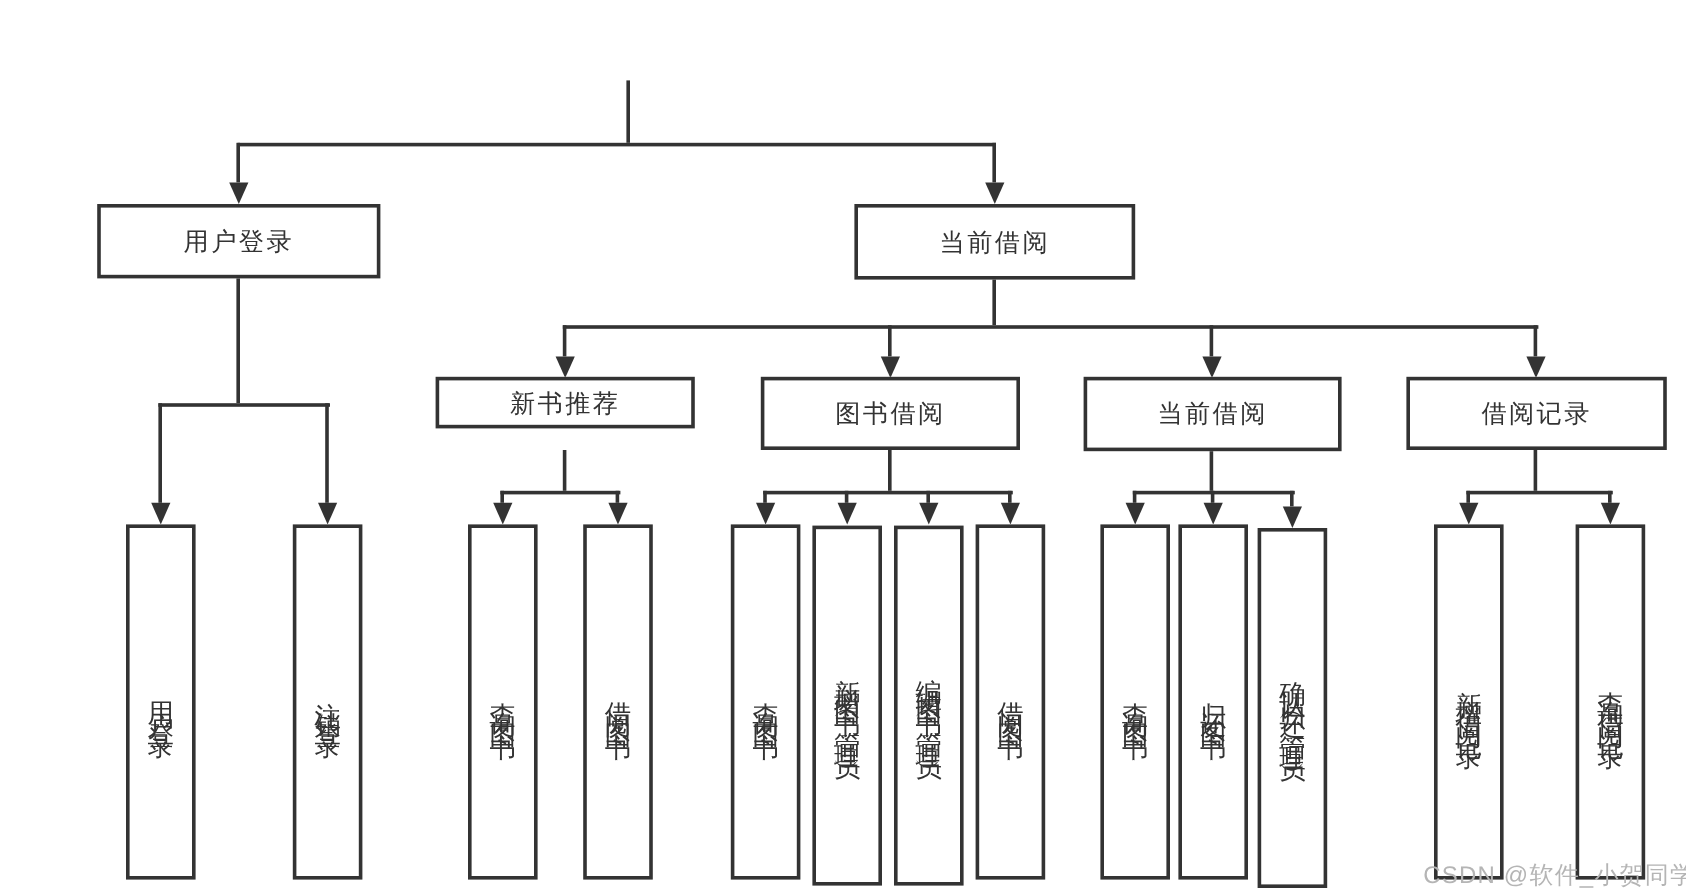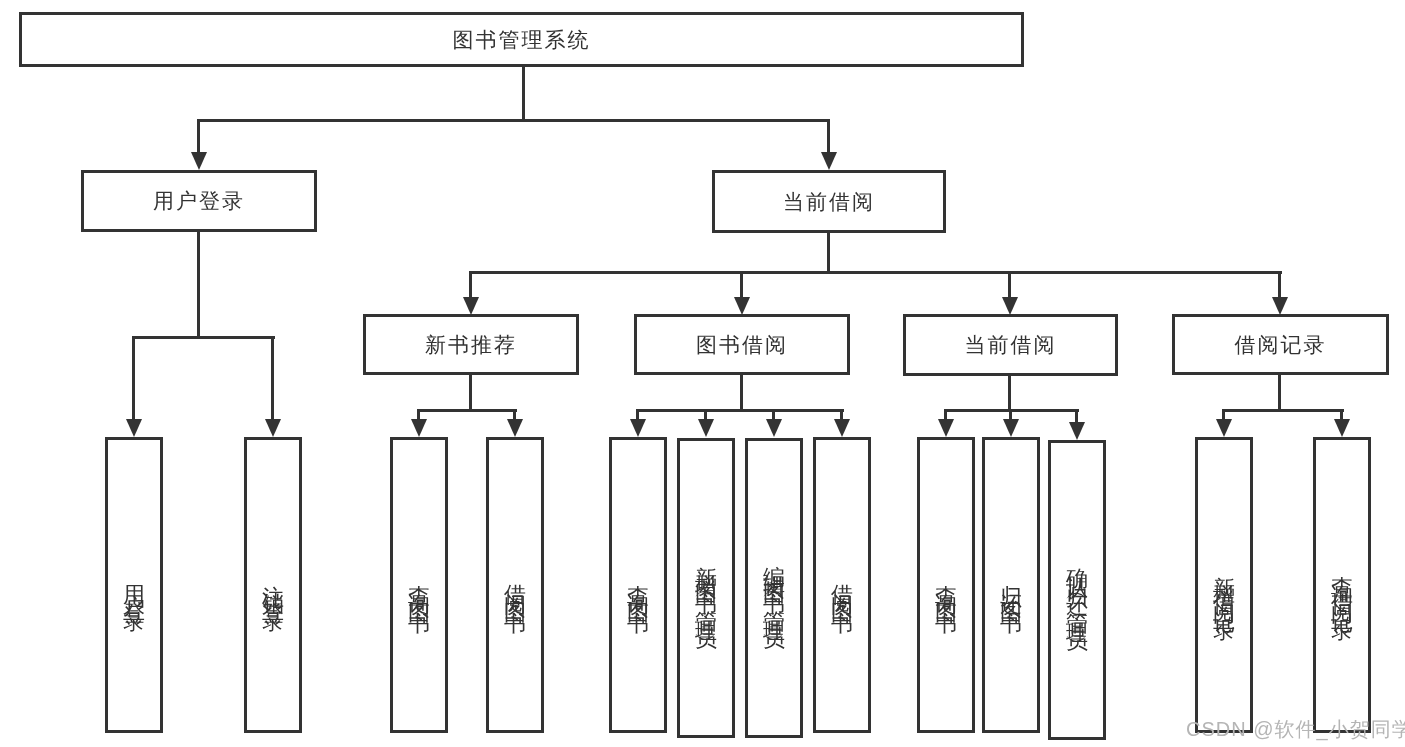"图书管理系统" div.box { html: <div> <span>图书管理系统</span> </div> -> none }
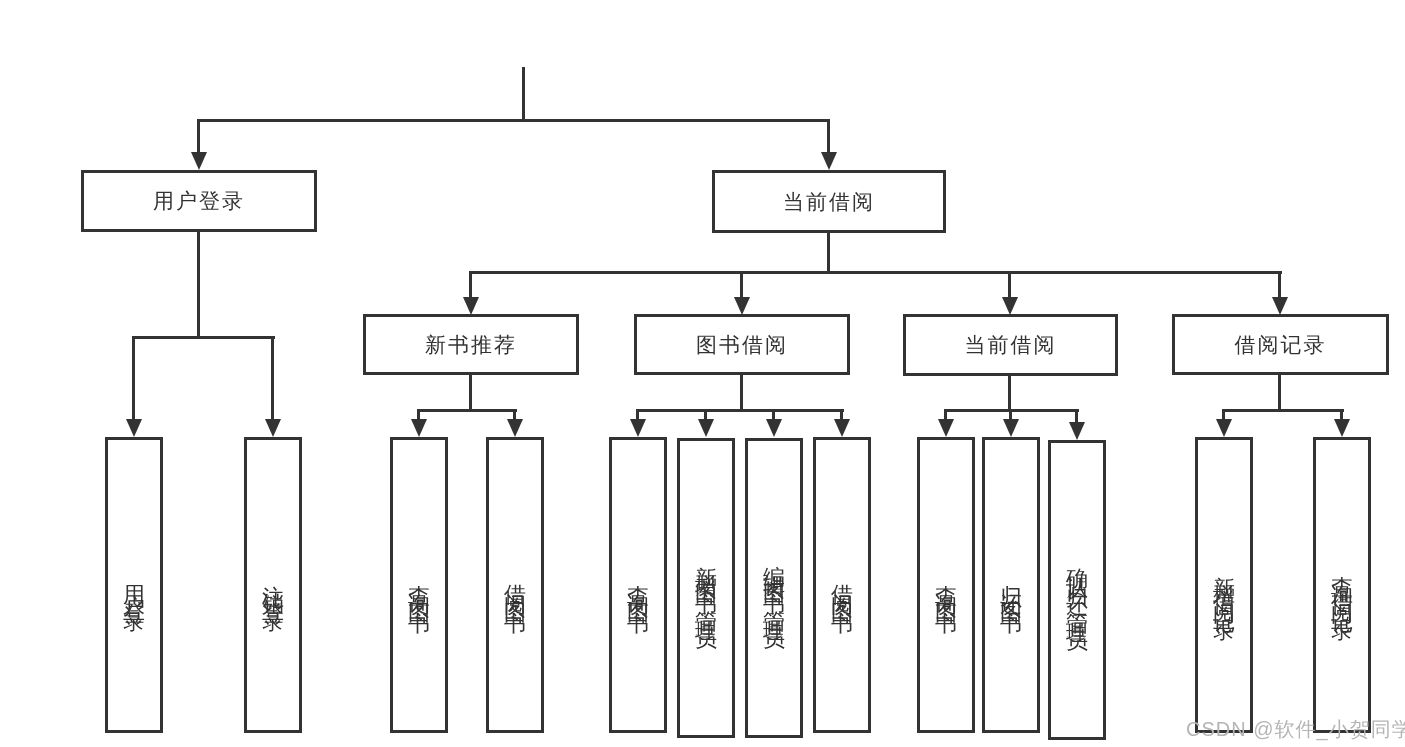"新书推荐" div.box { height: 61px -> 43px }
